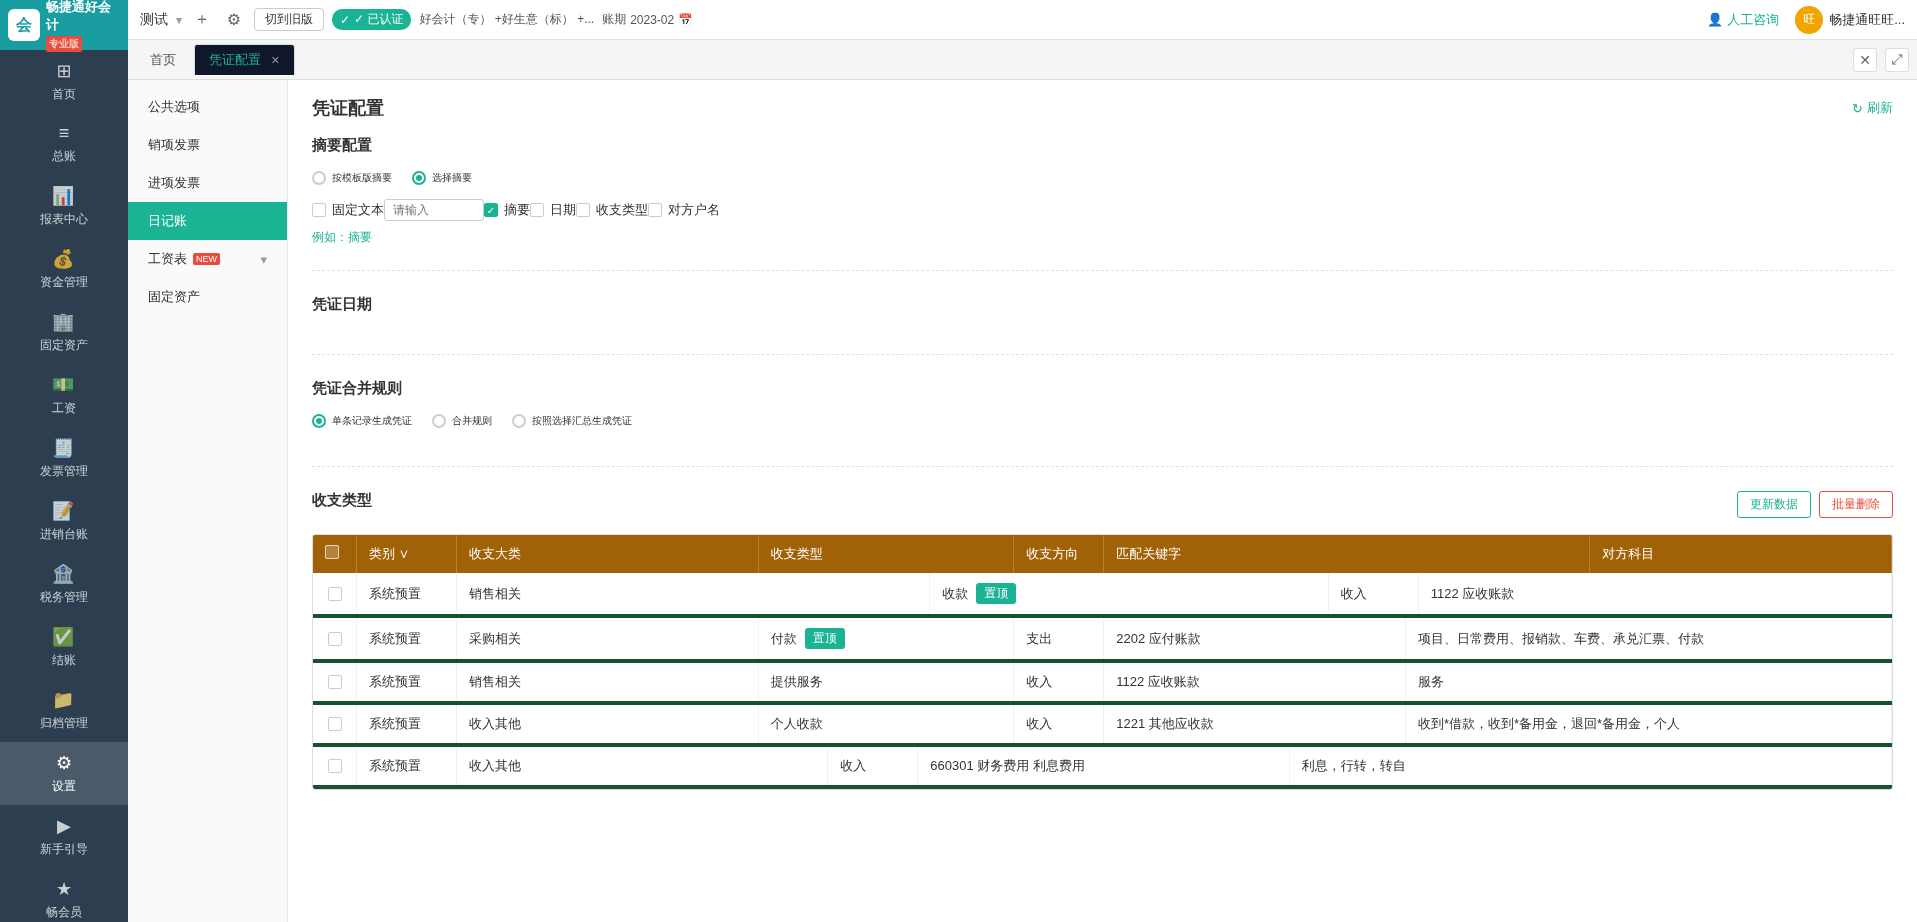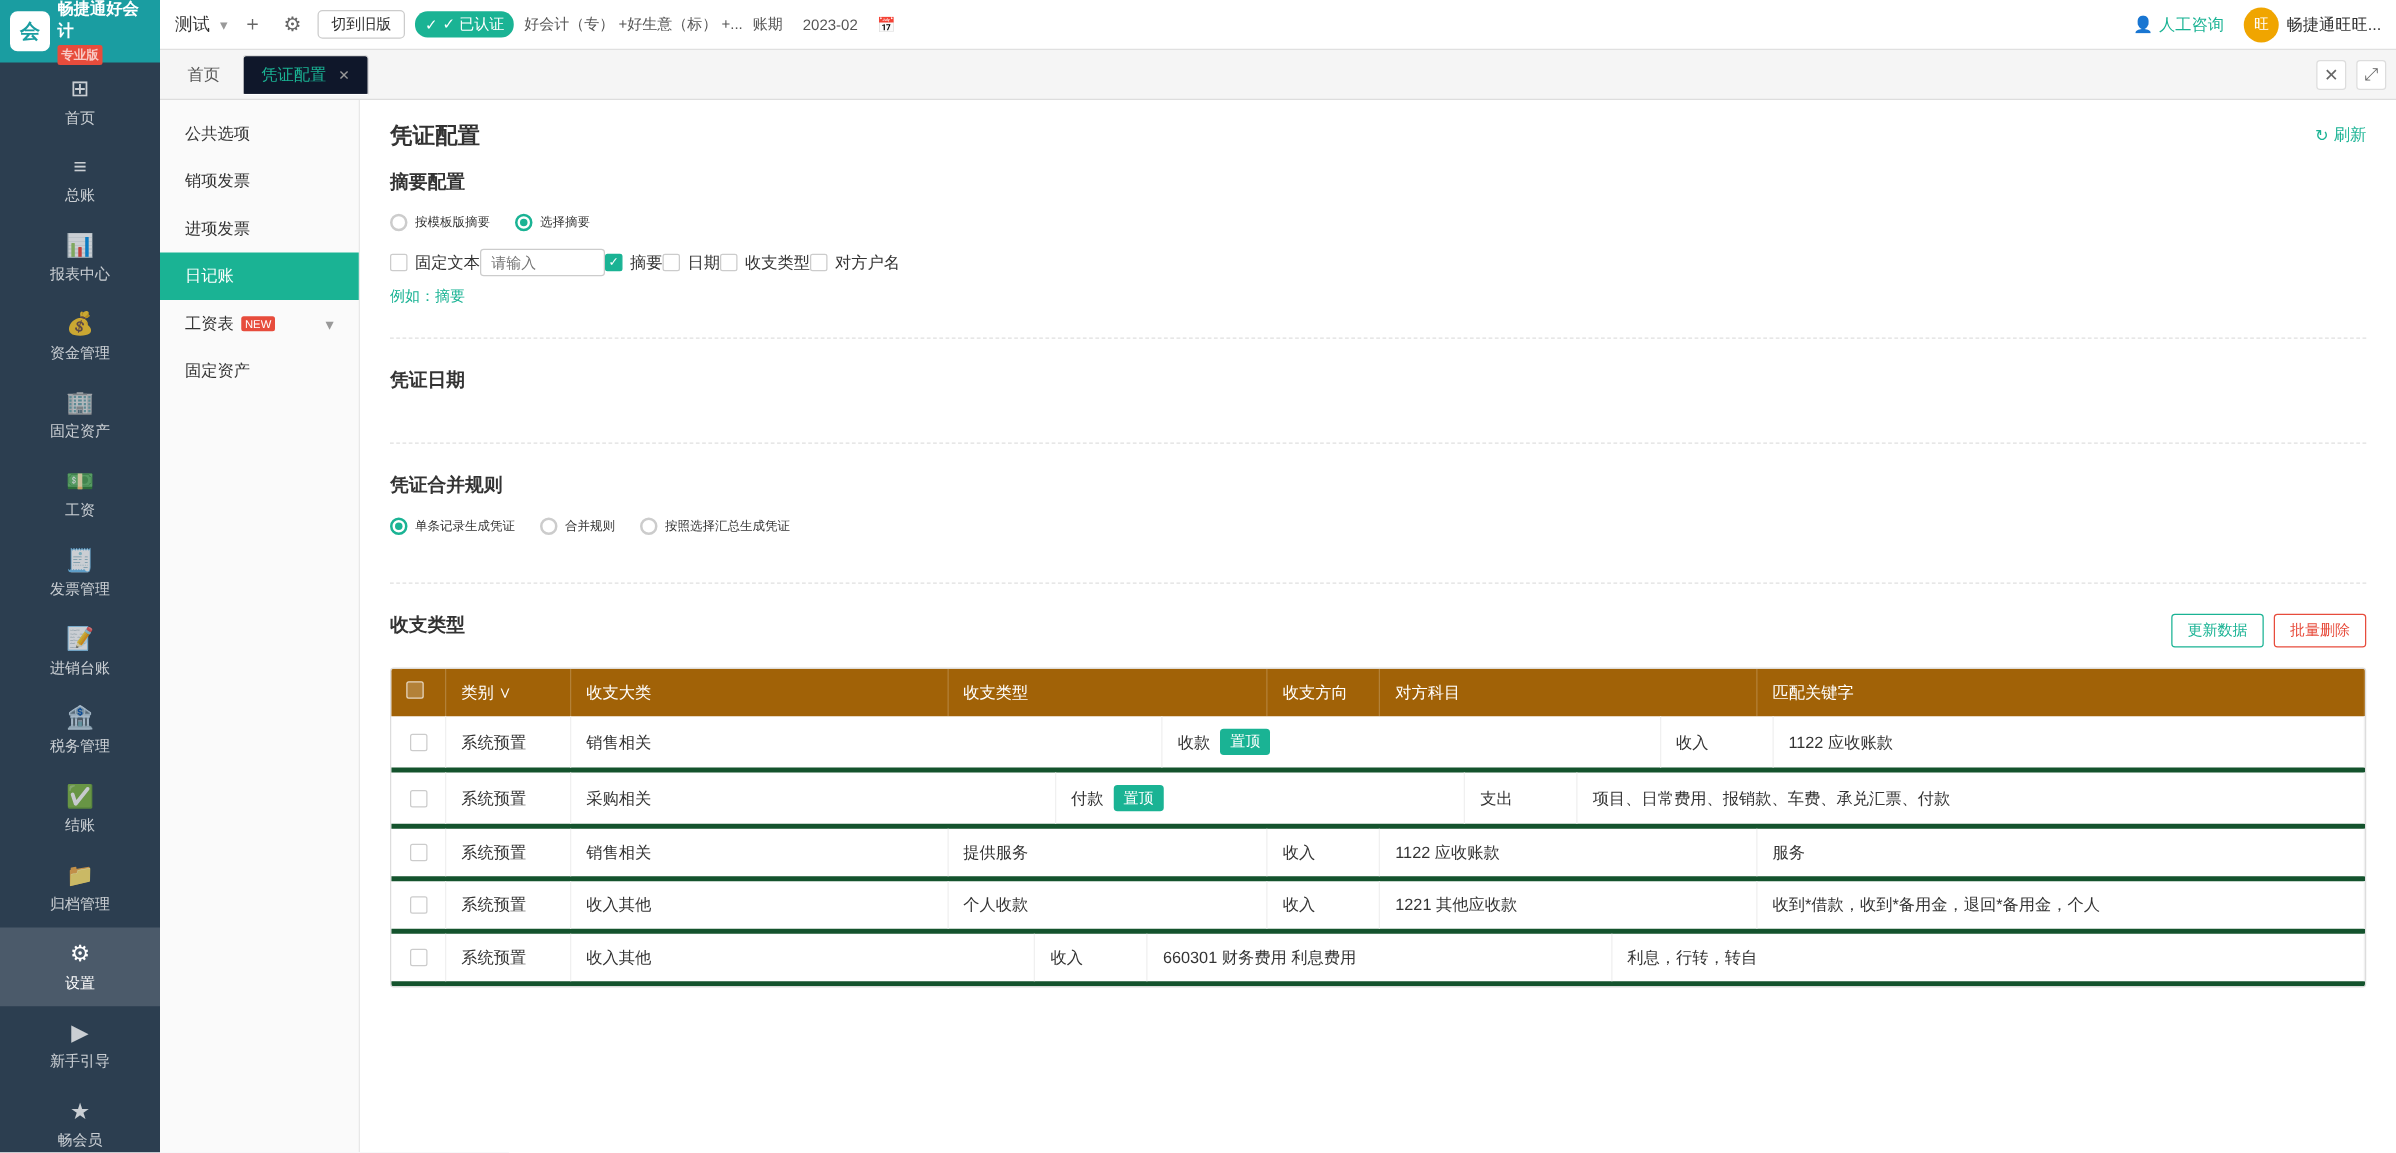"账期" .topbar-period { gap: 16px -> 4px }
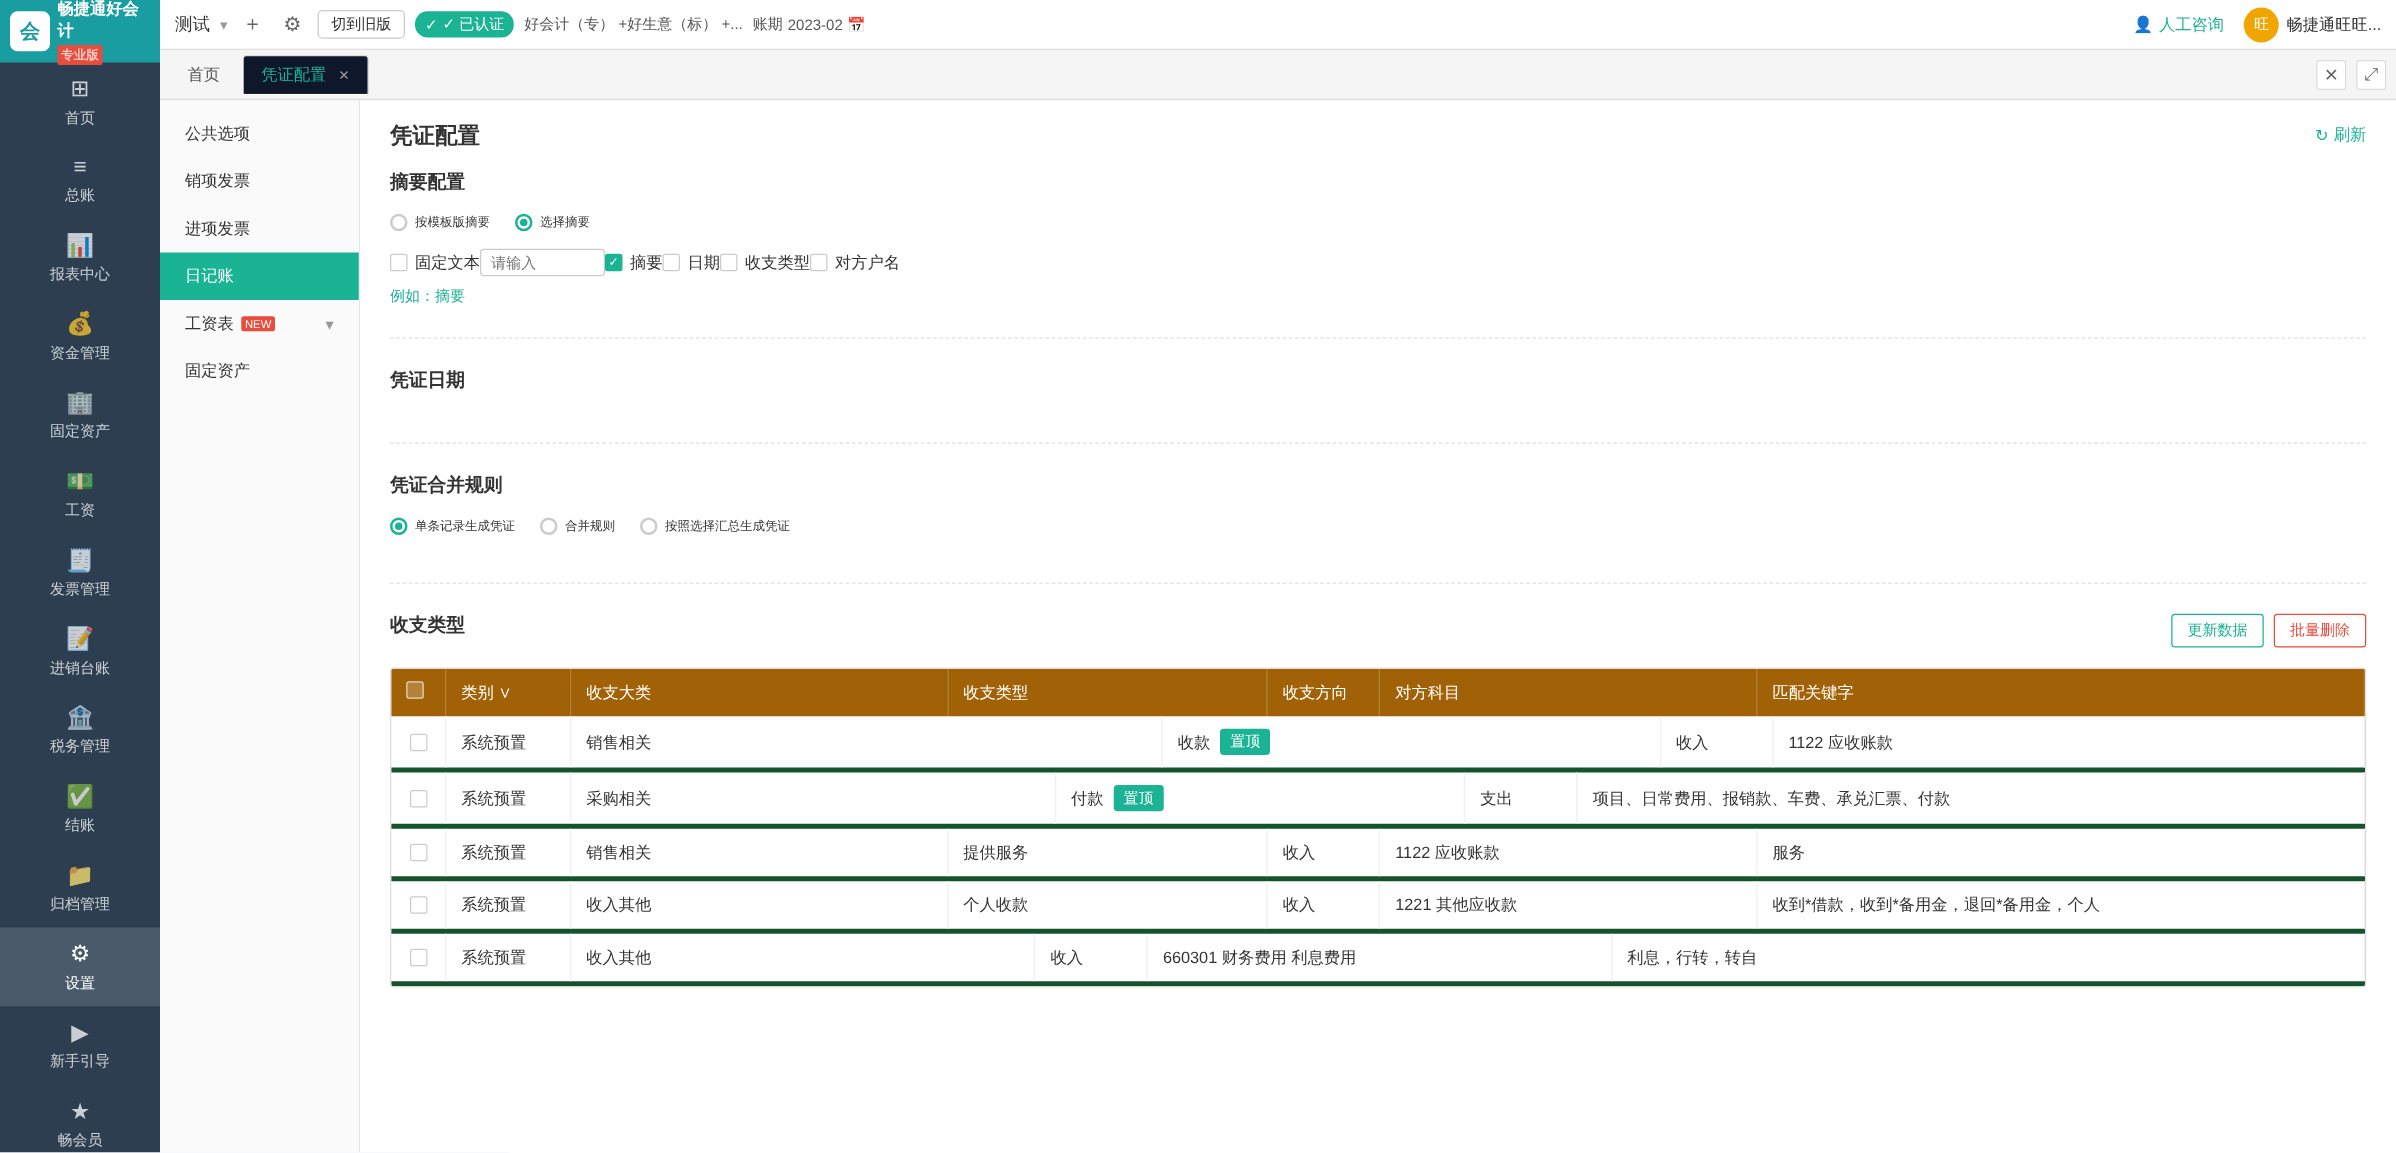"对方科目" div.th { order: before "匹配关键字" -> after "匹配关键字" }
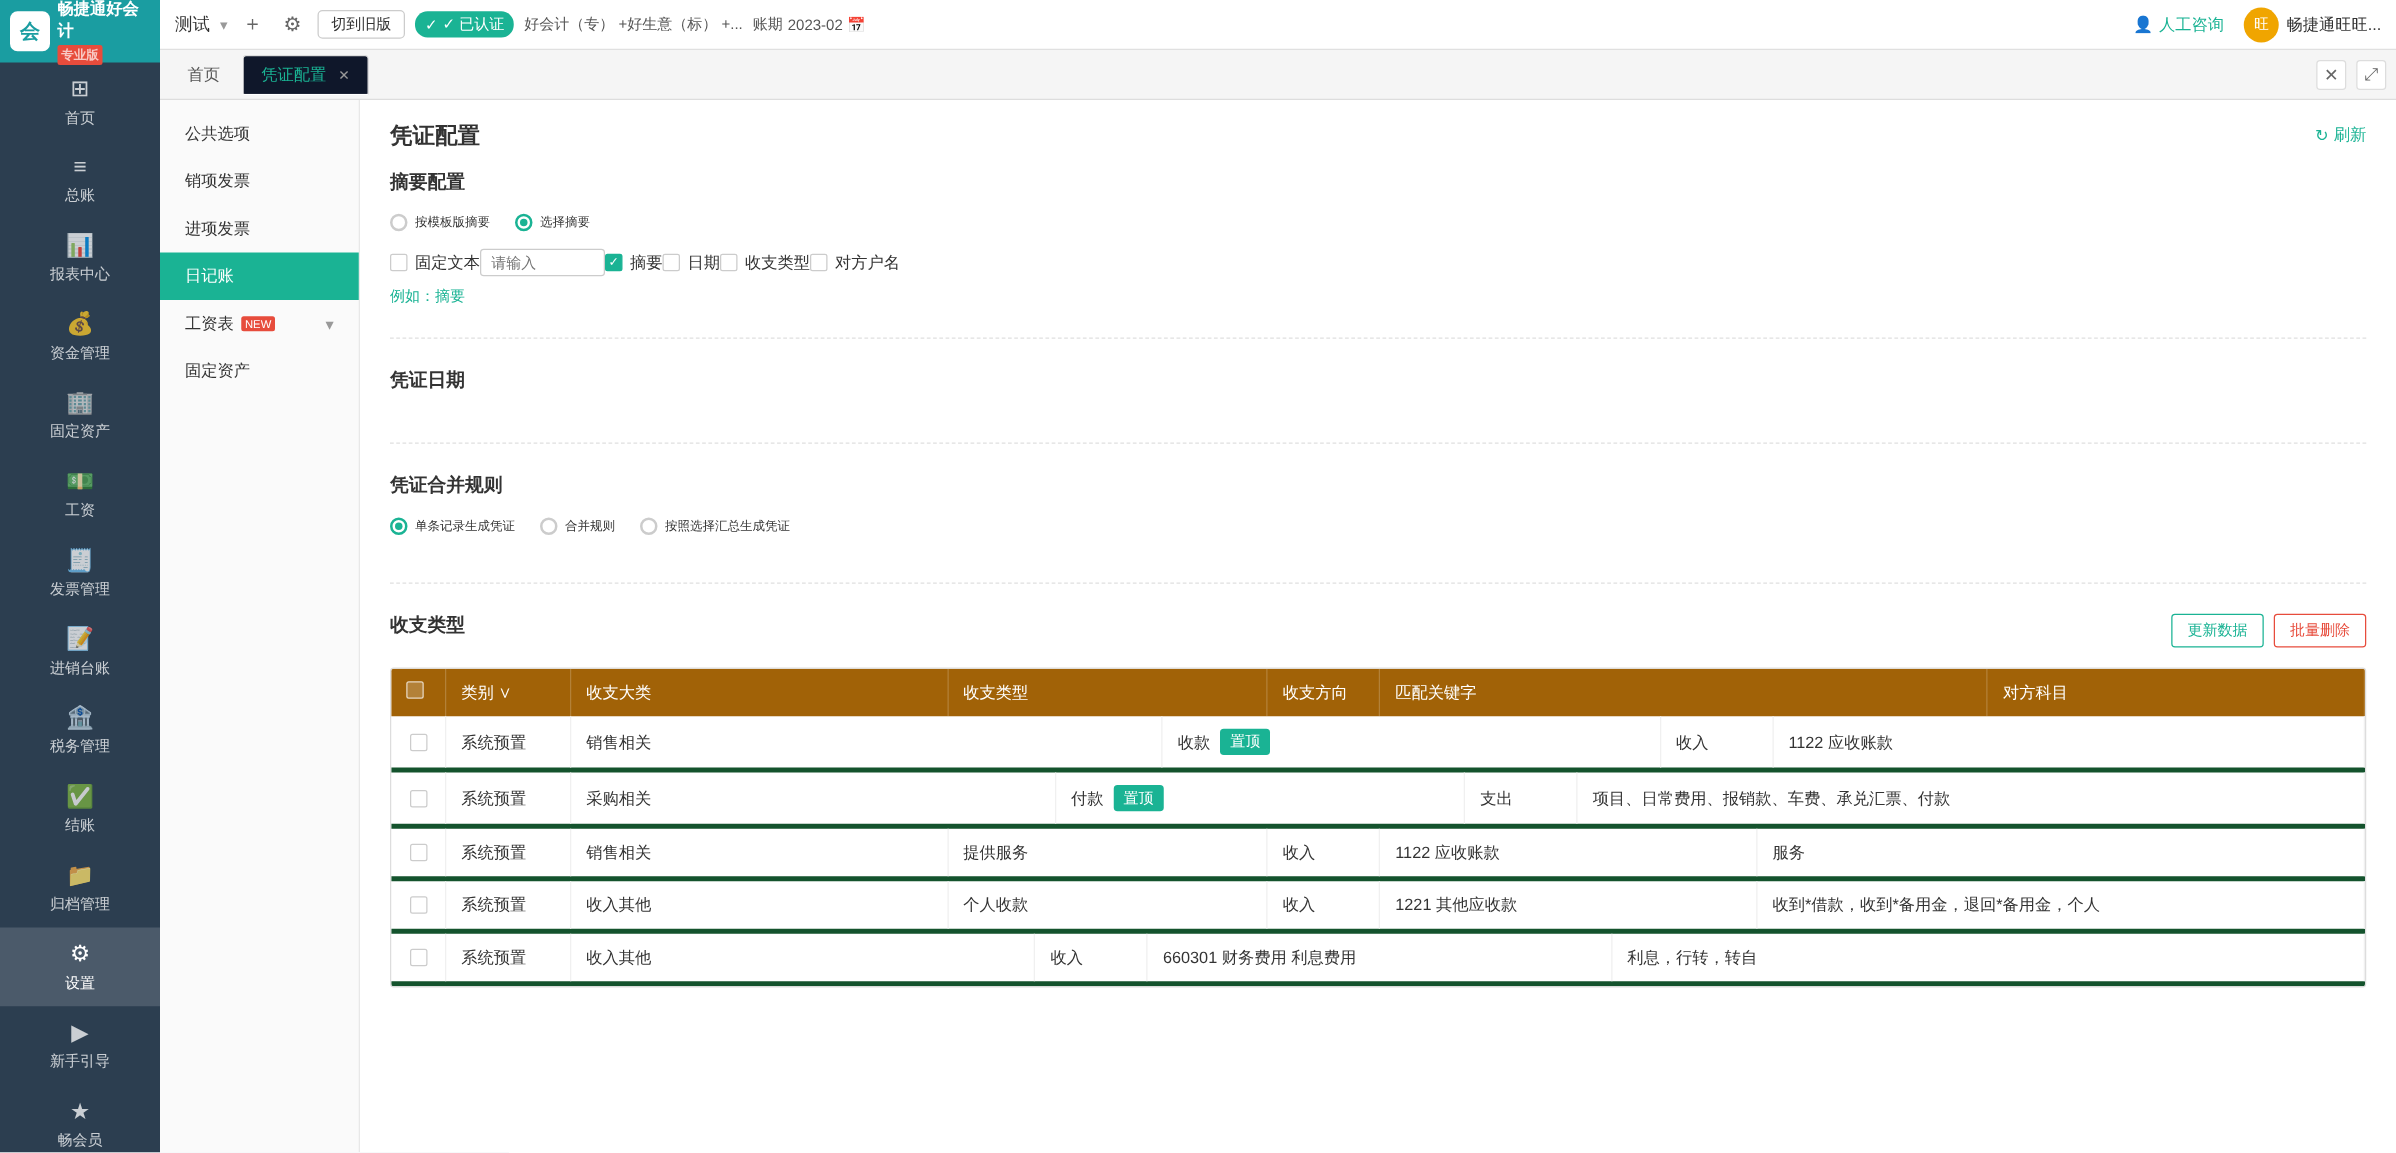"2202 应付账款" div.td { html: none -> <div>2202 应付账款</div> }
